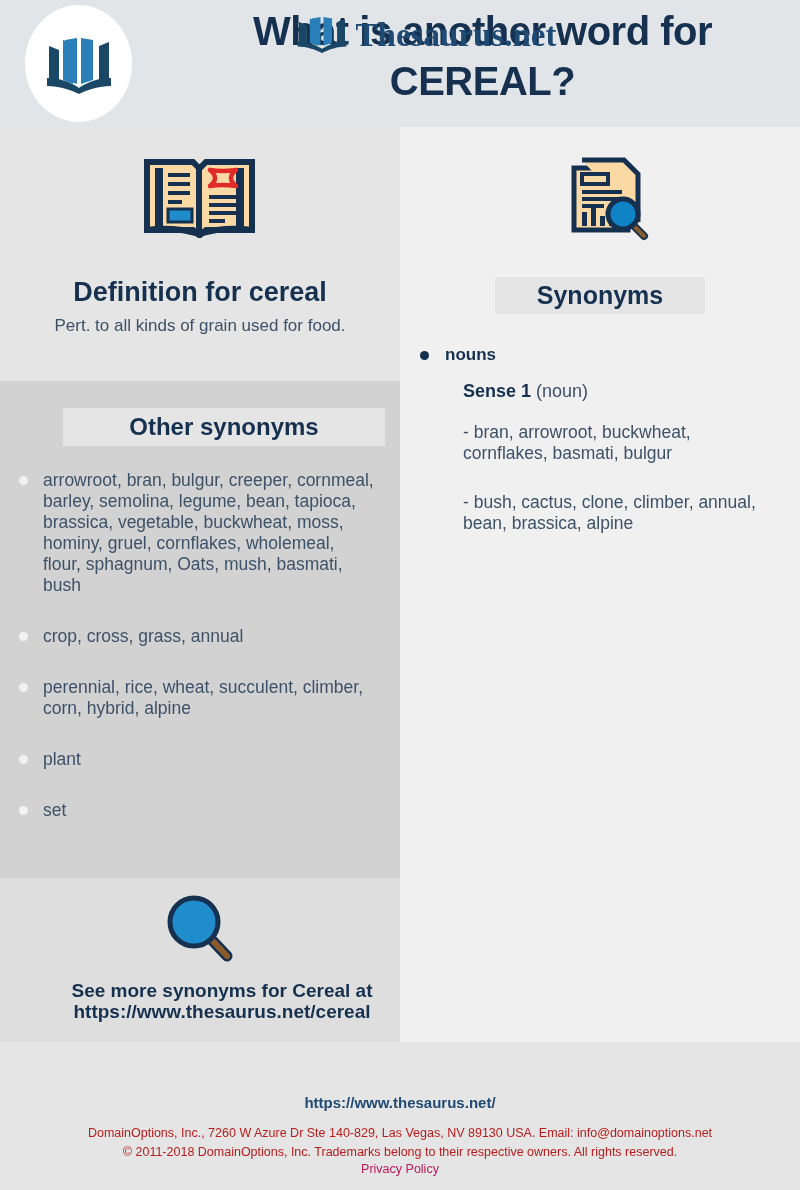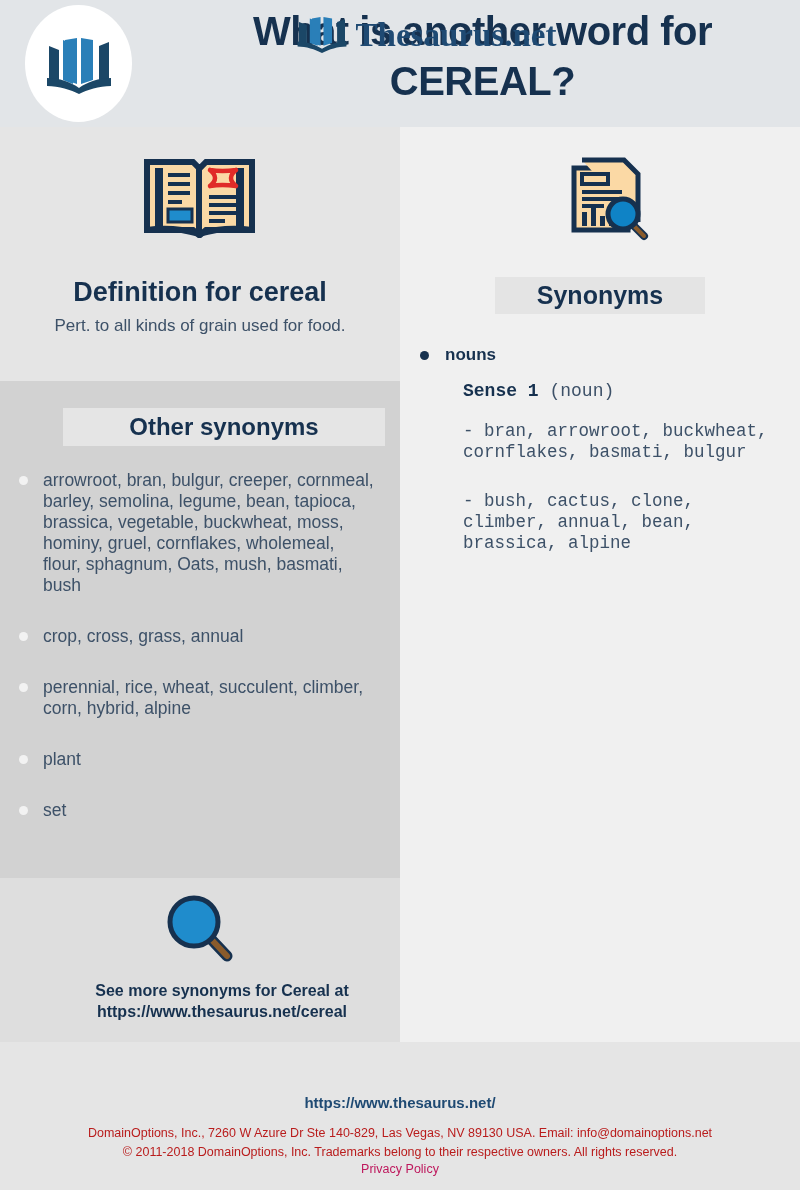"Sense 1 (noun)" .sense { font-family: Liberation Mono, monospace -> none }
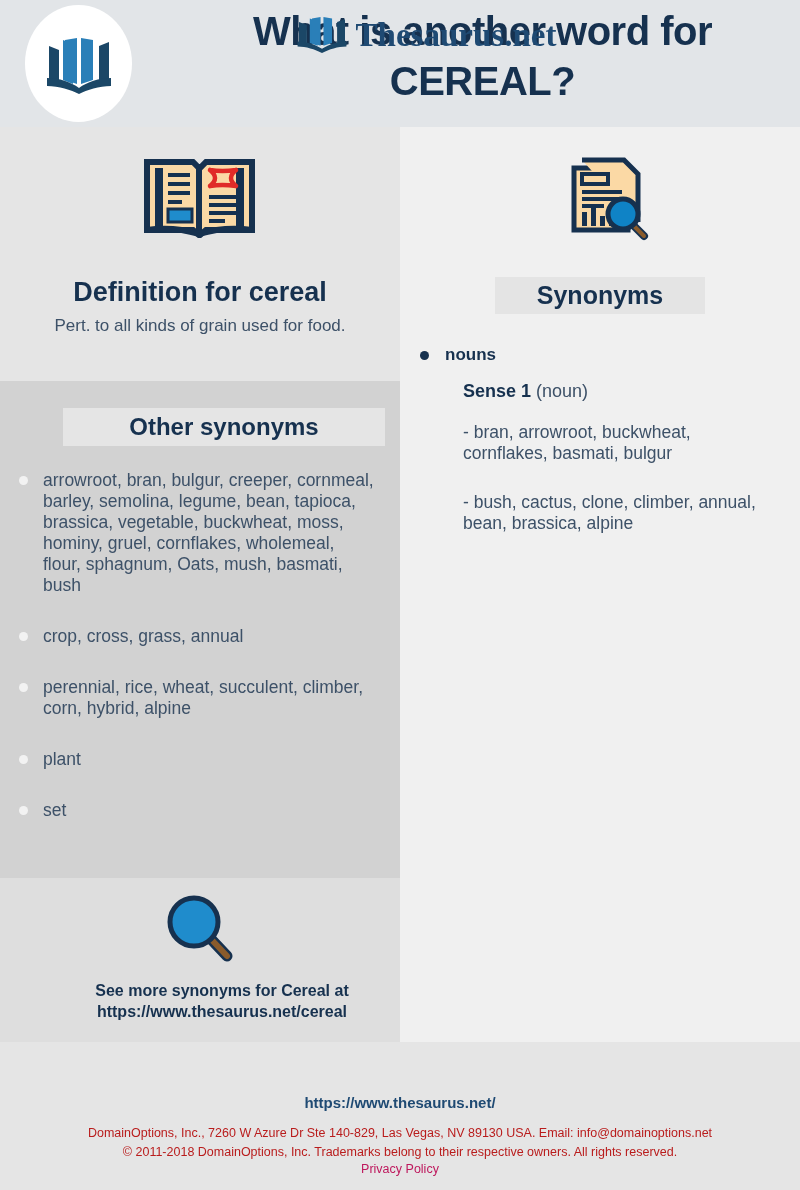"See more synonyms for Cereal" .seemore { font-size: 16px -> 19px }
